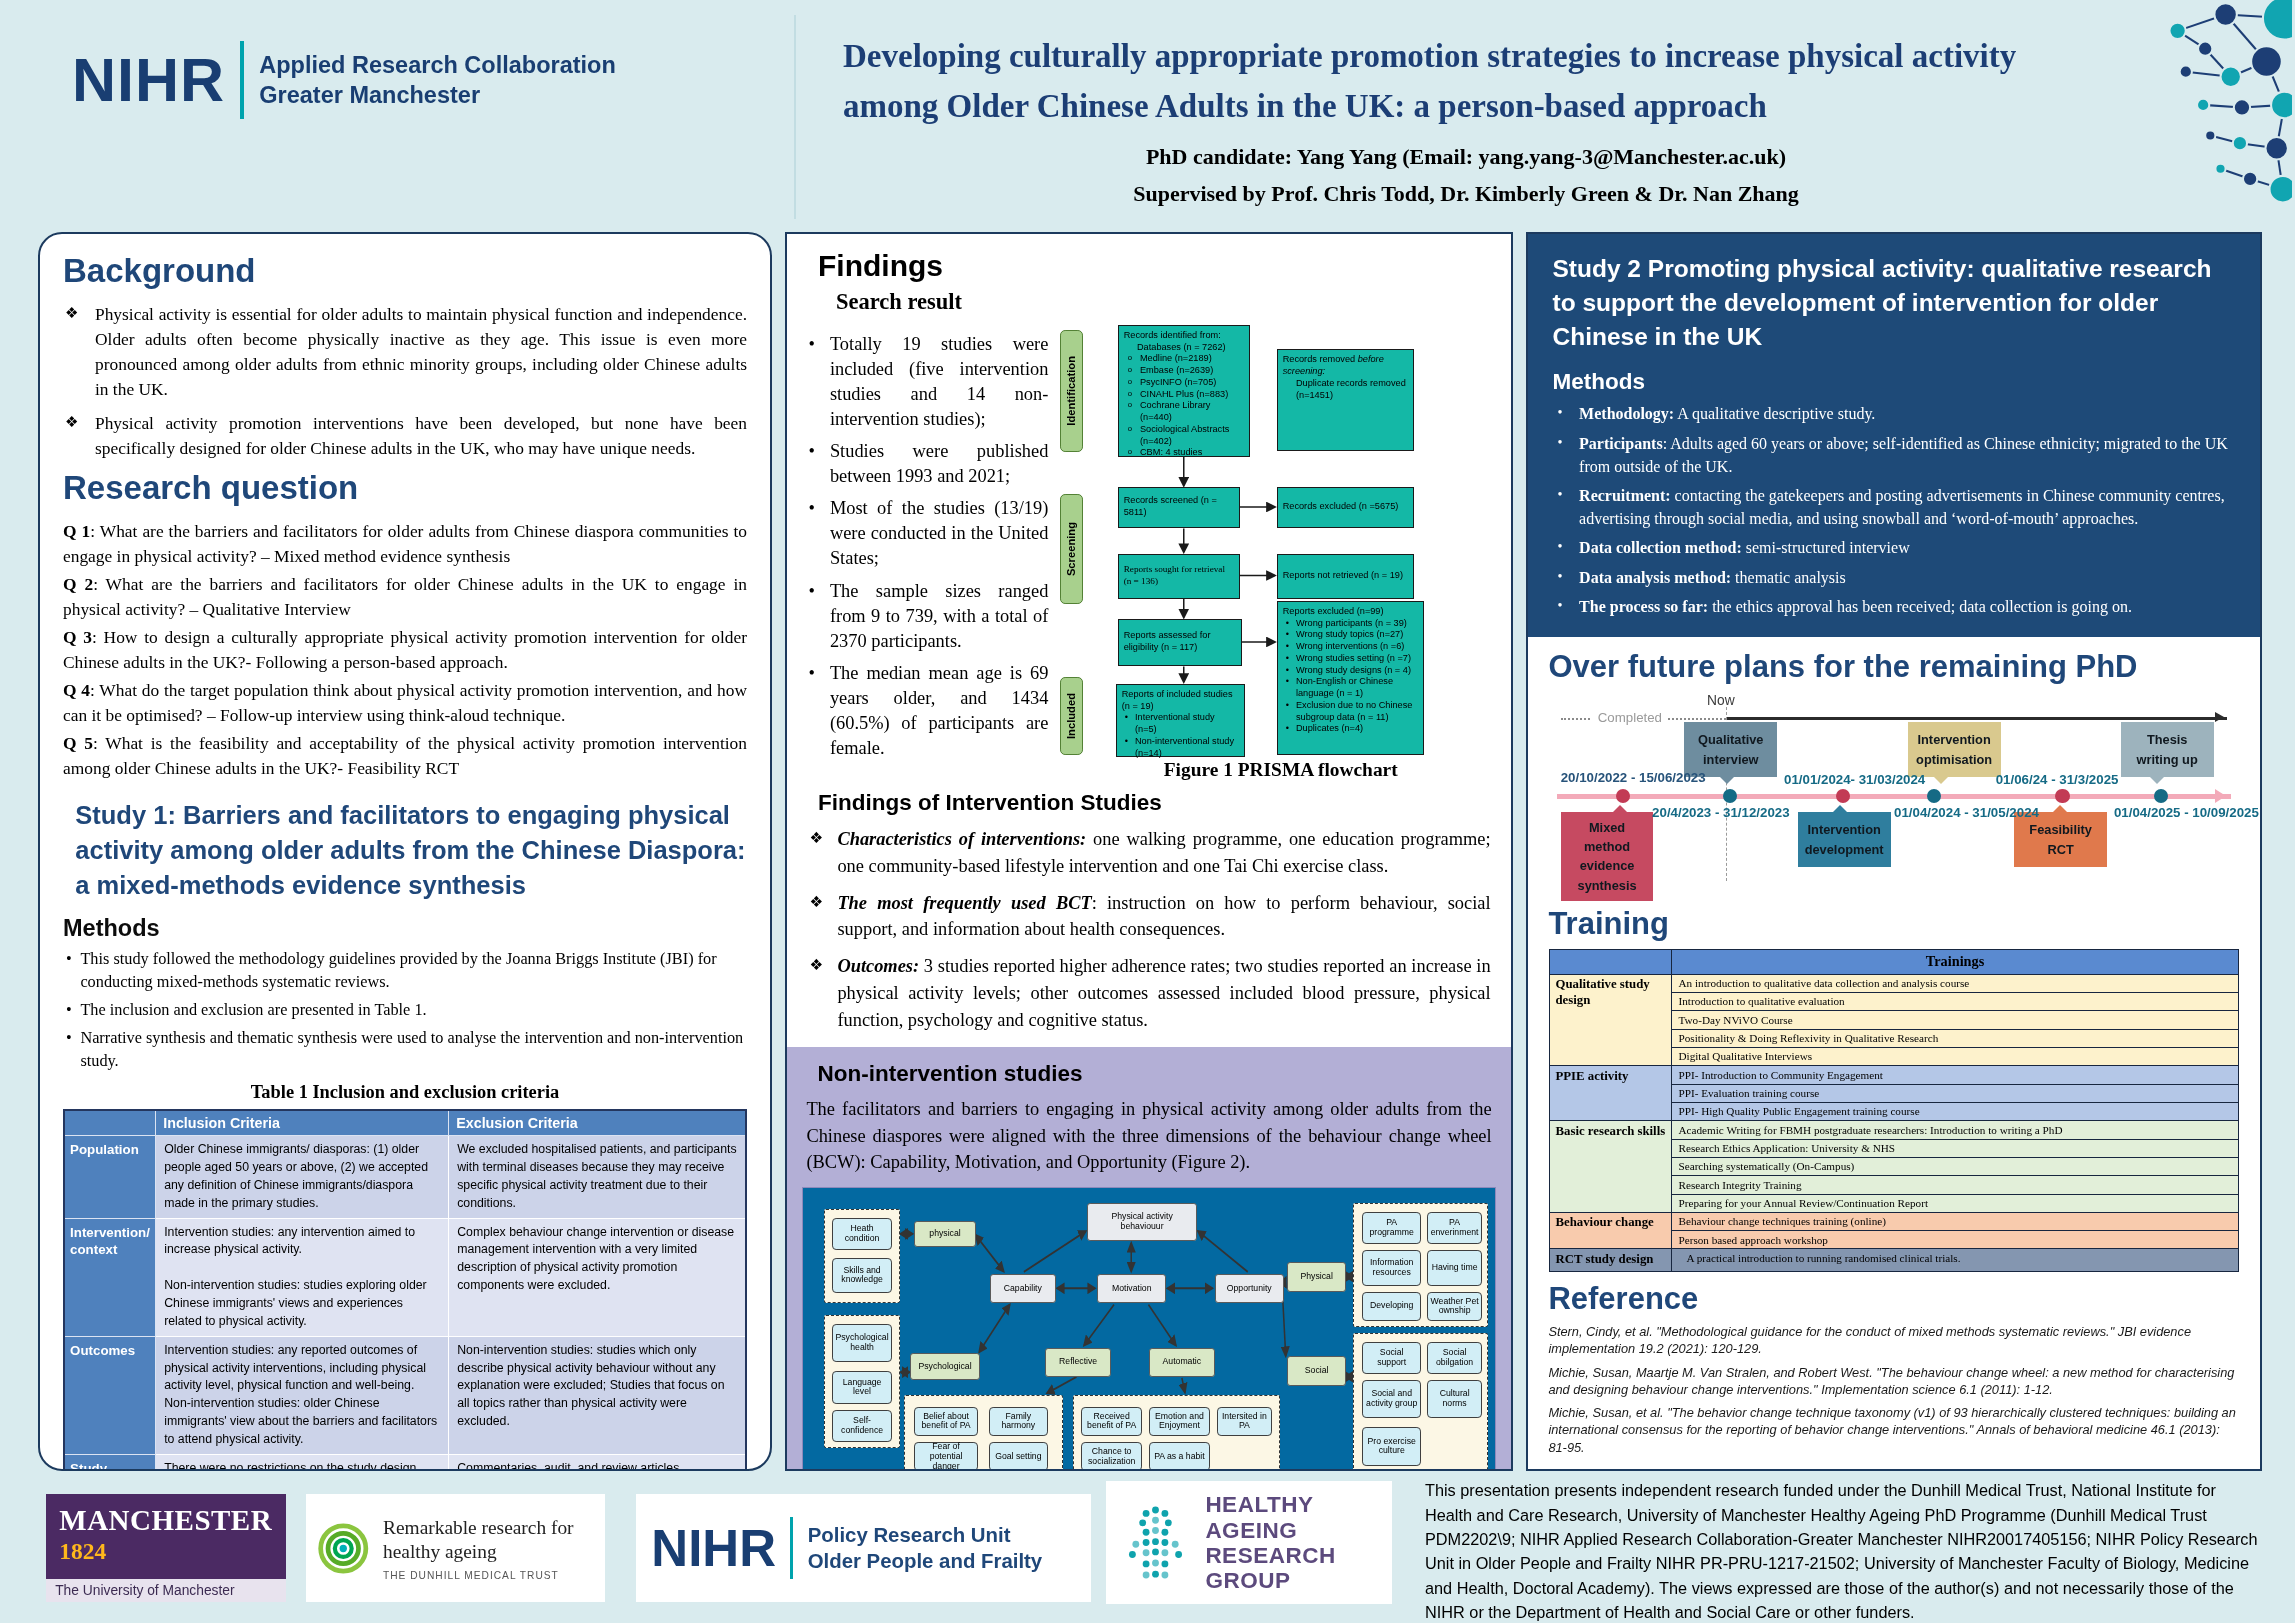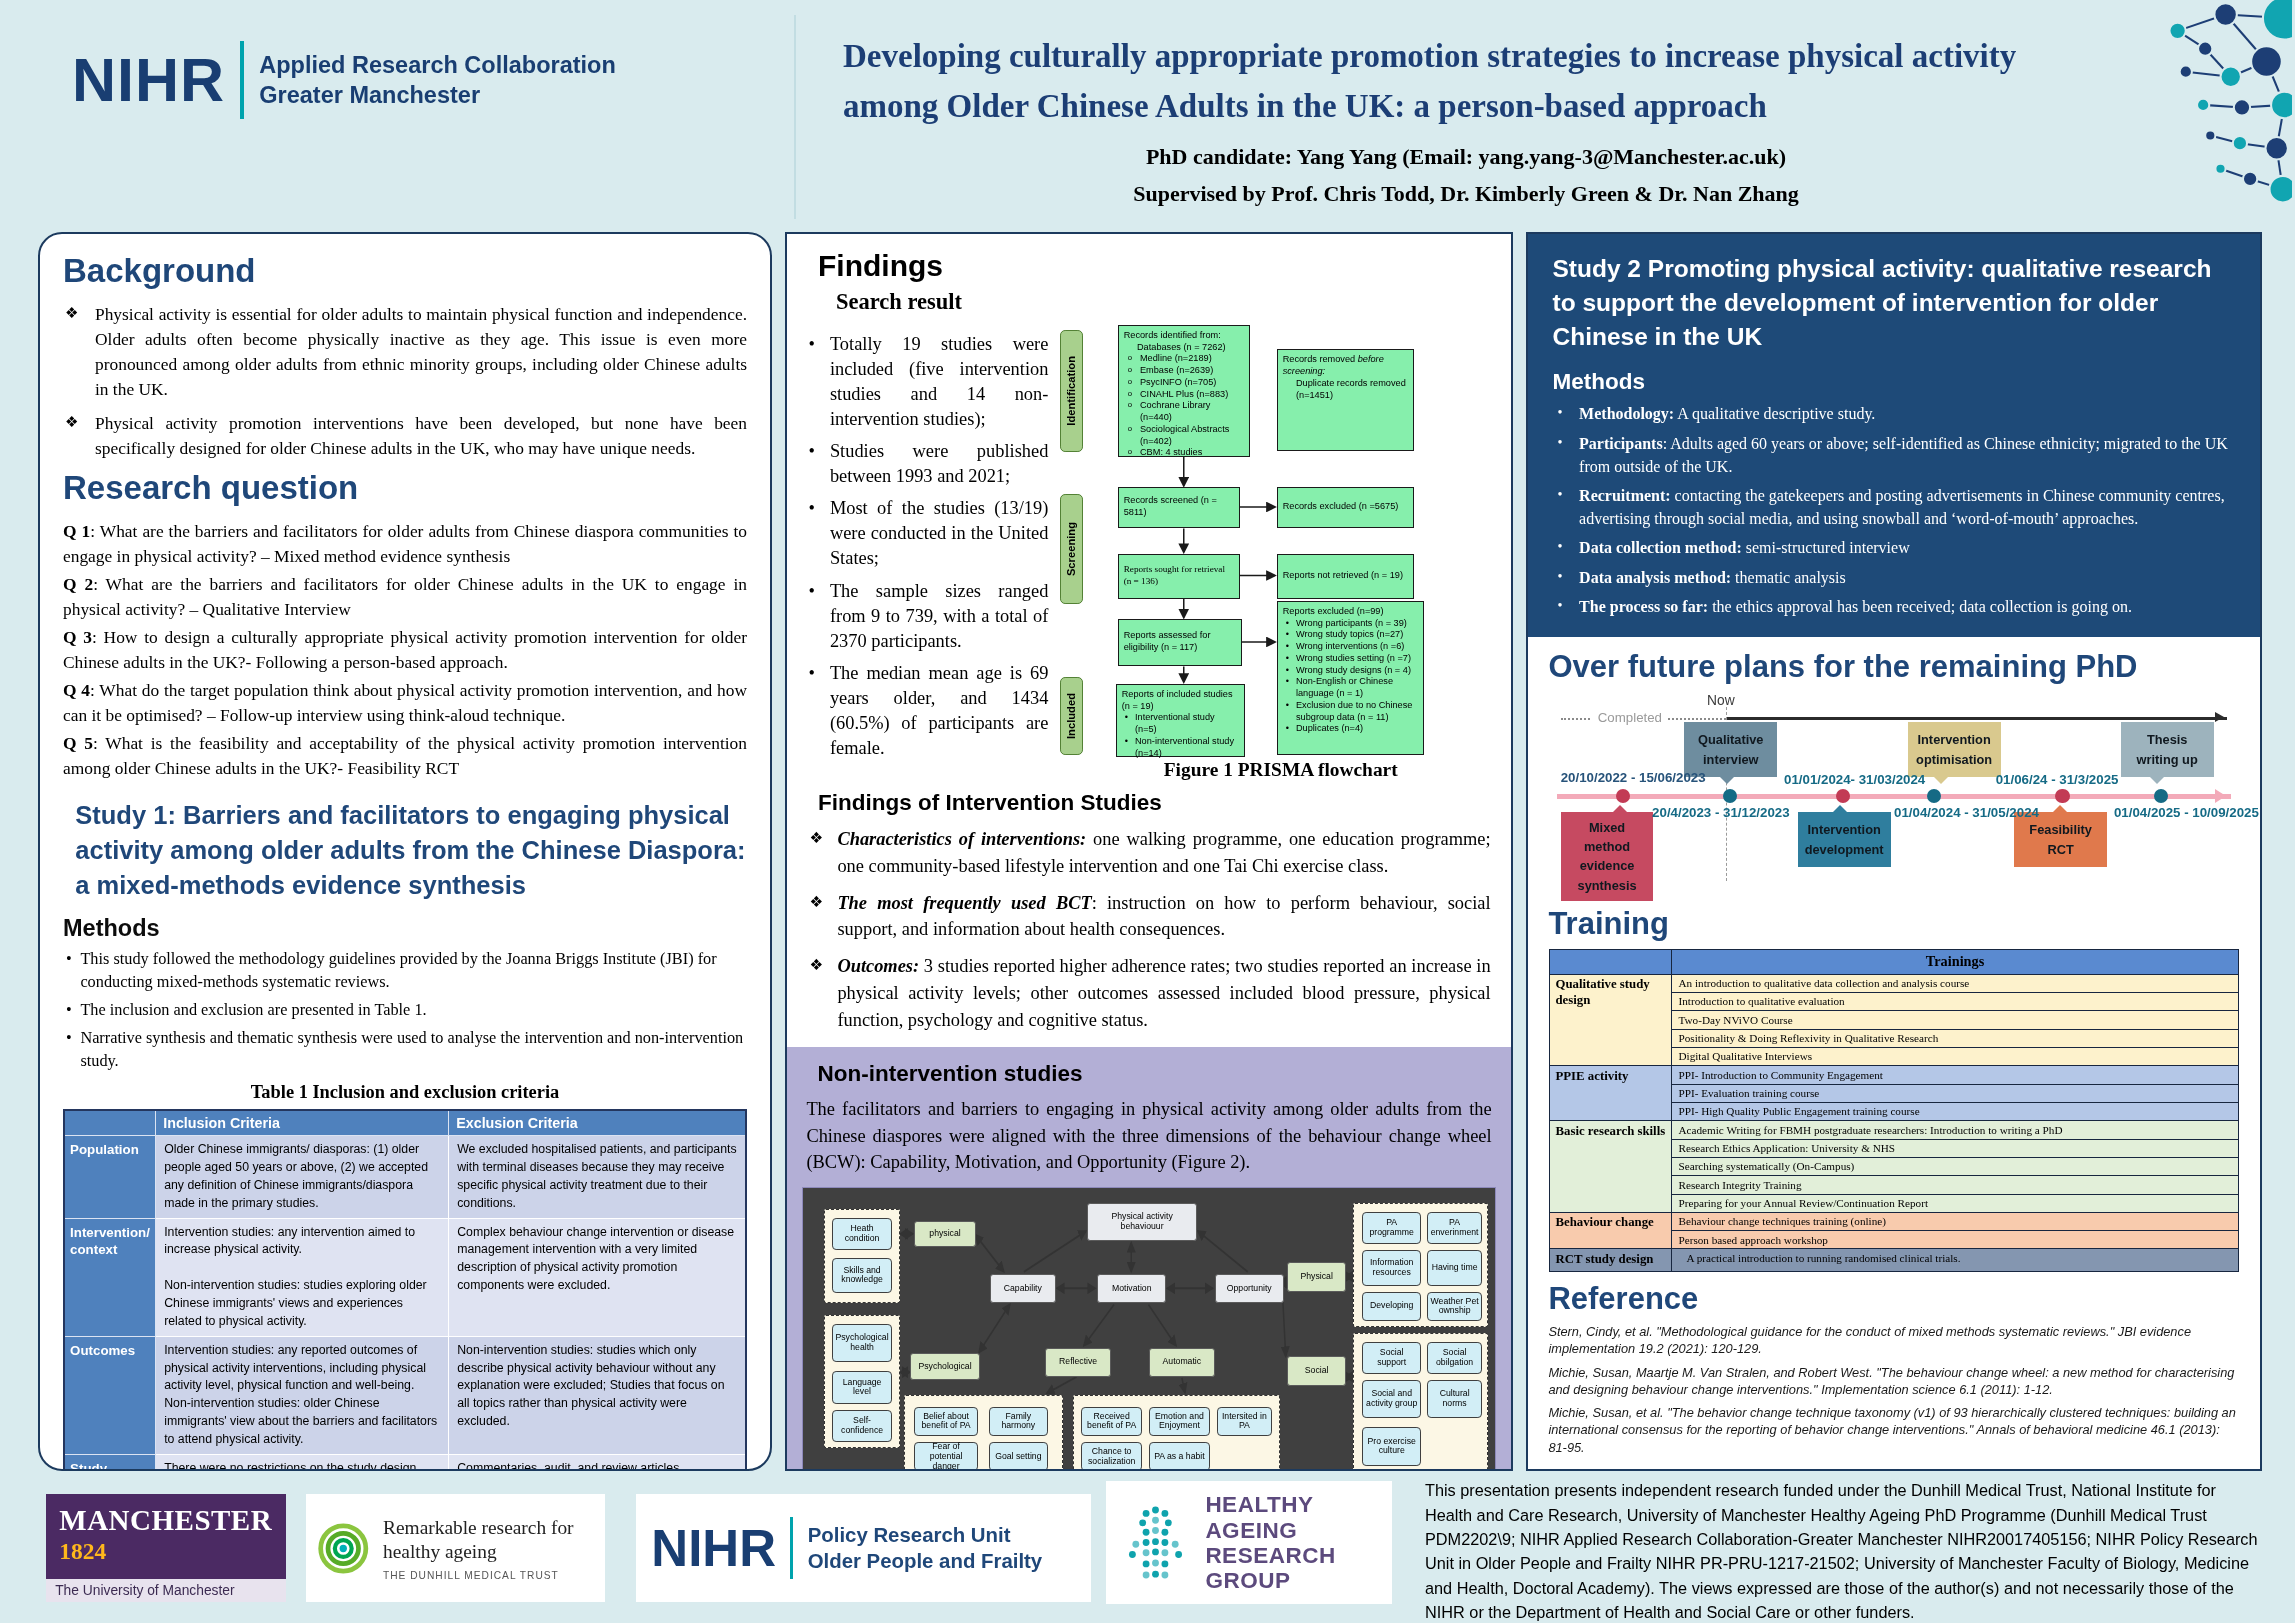"Records identified from:" .pbox { background: #86efac -> #14b8a6 }
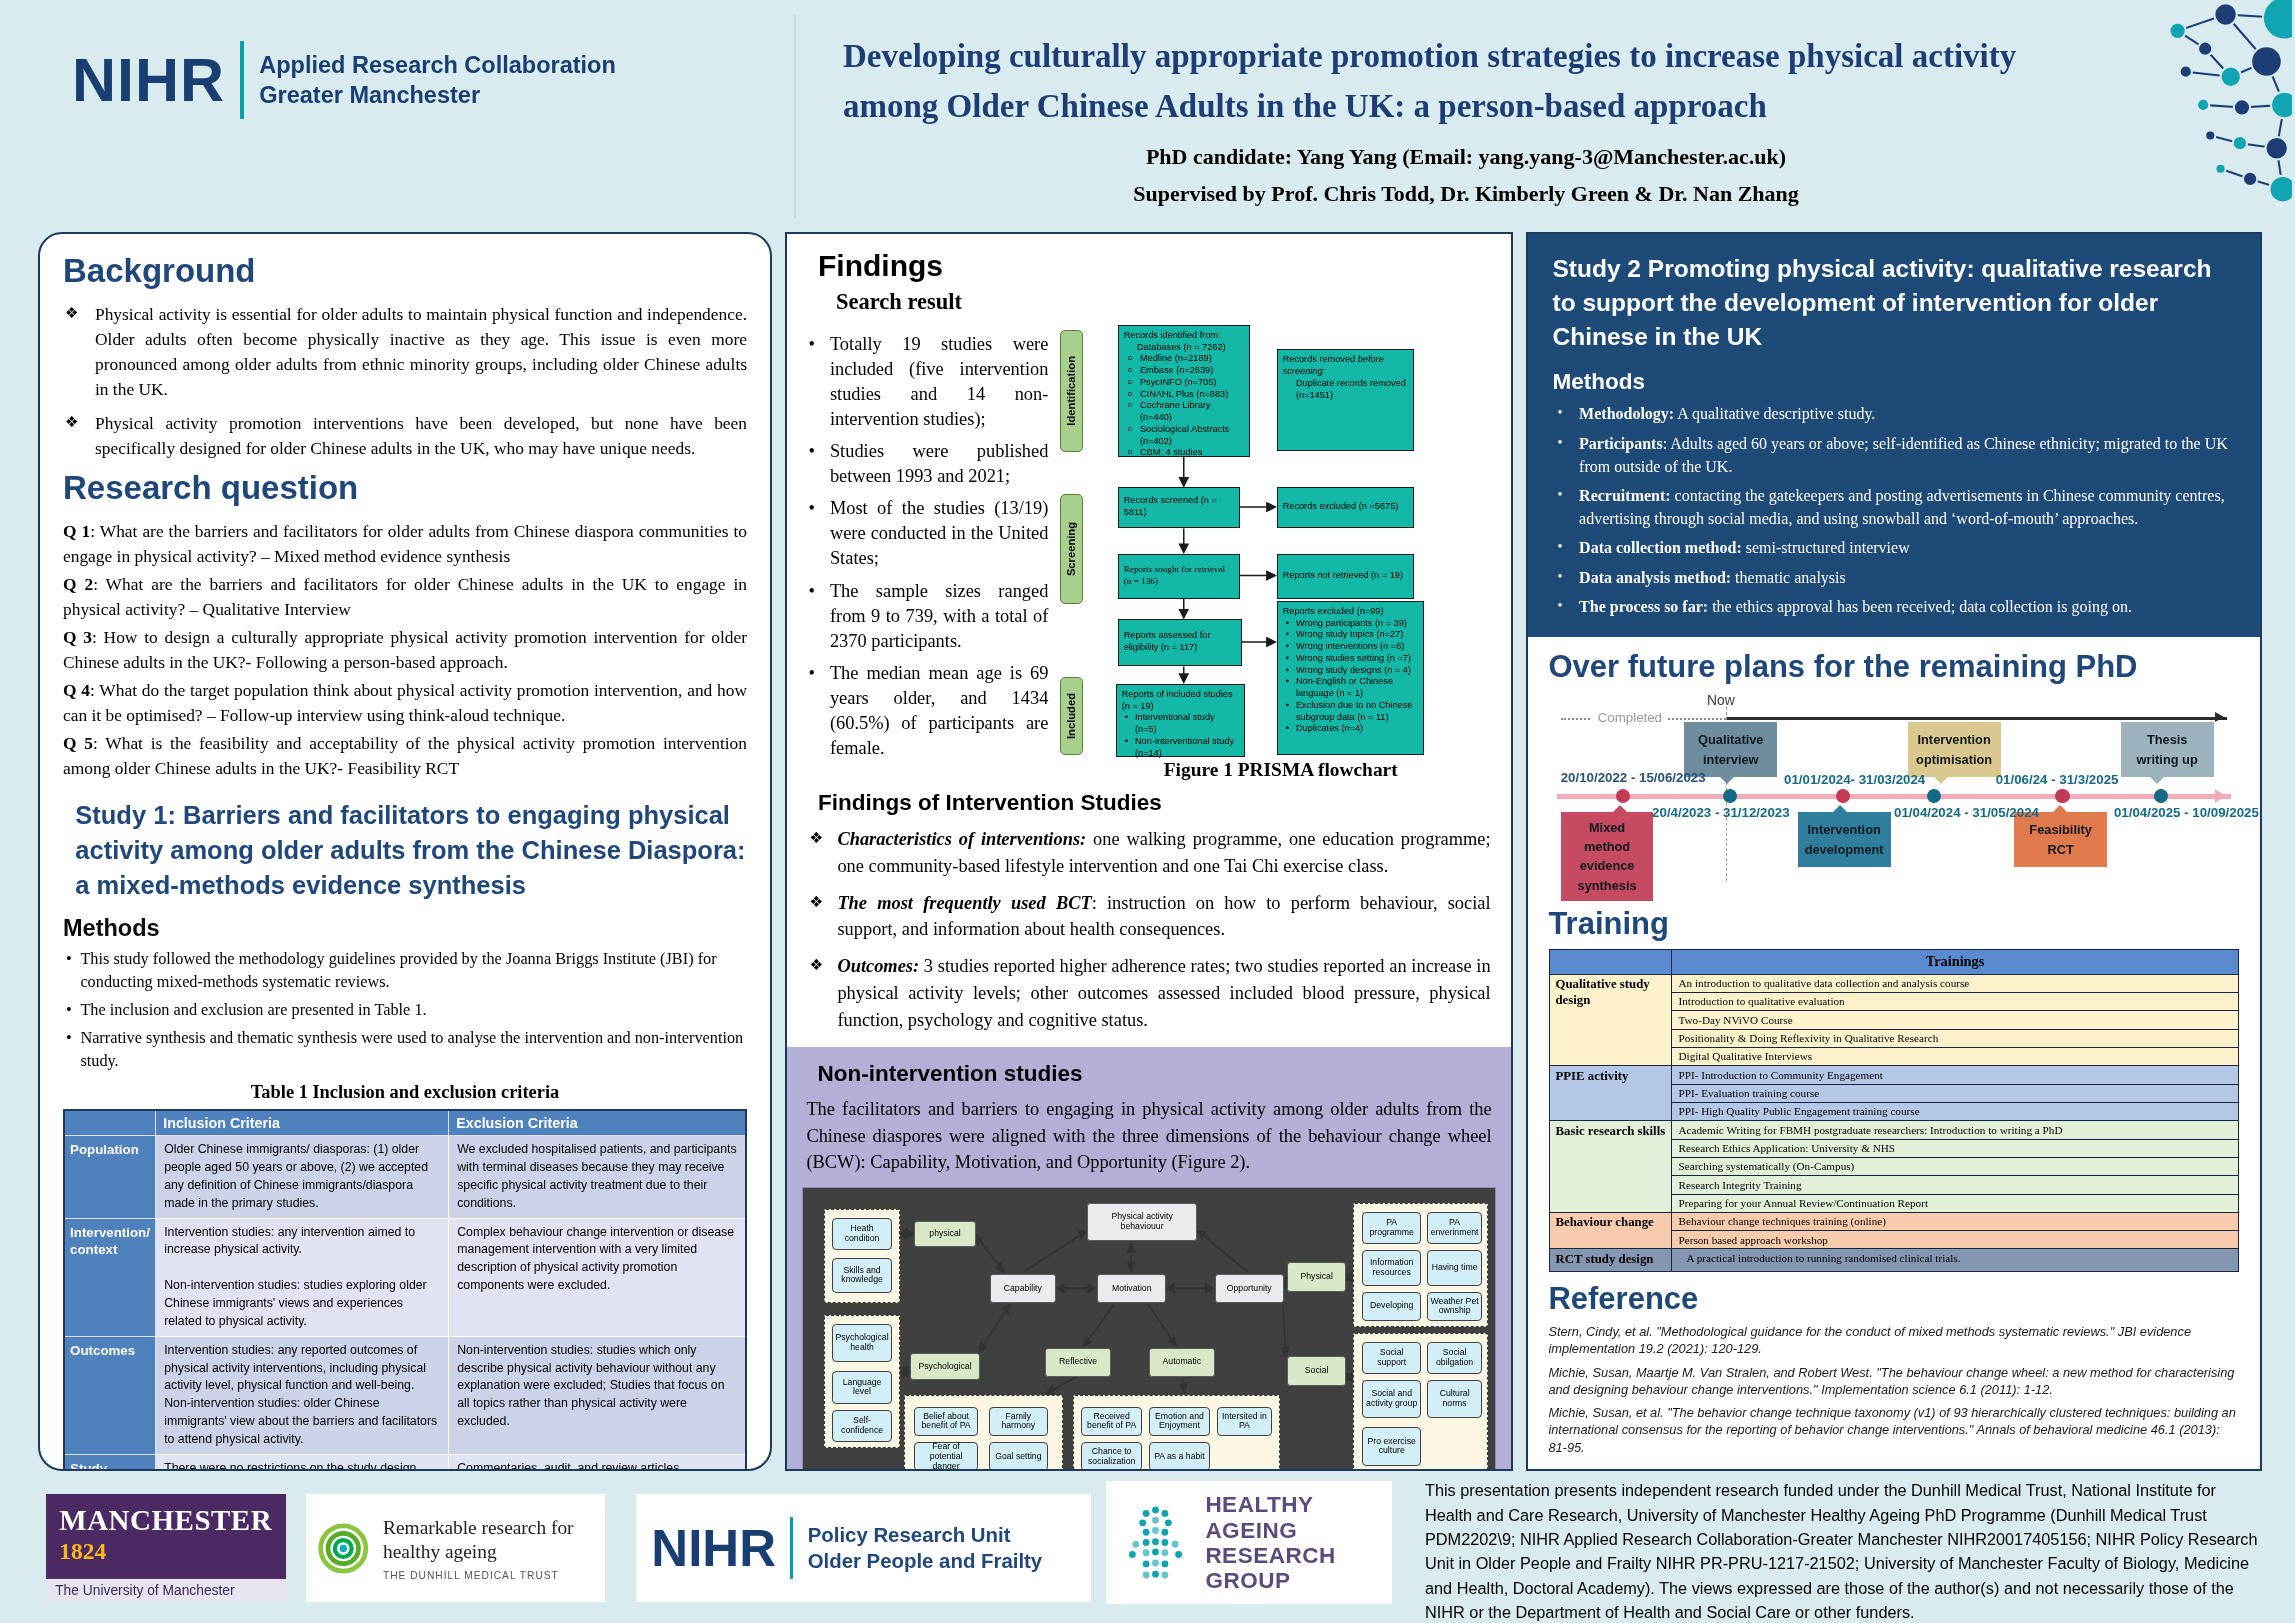"Physical activity behaviouur" .fig2 { background: #404040 -> #0369a1 }
